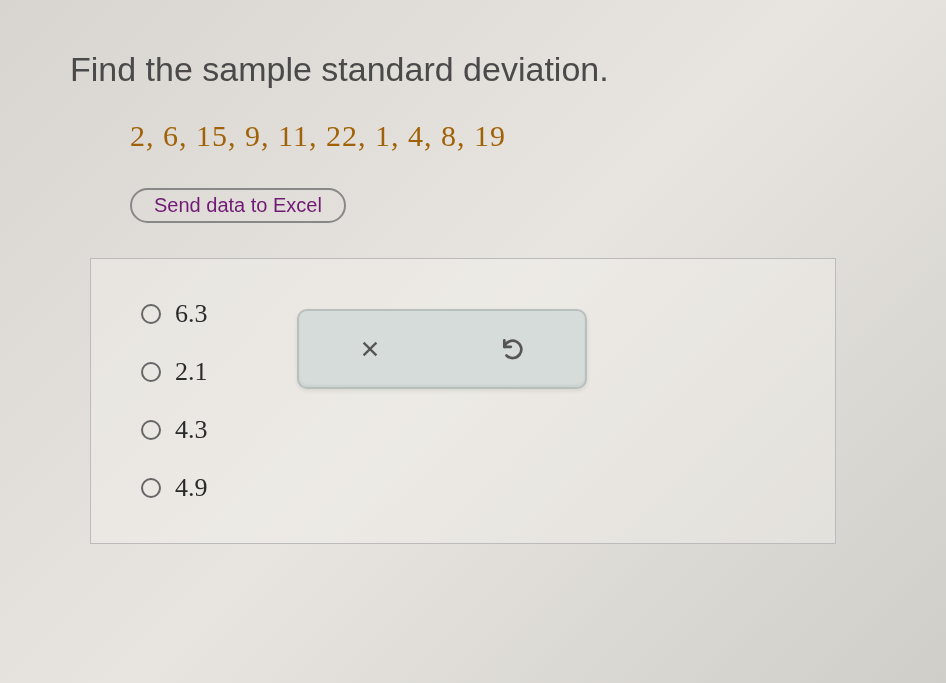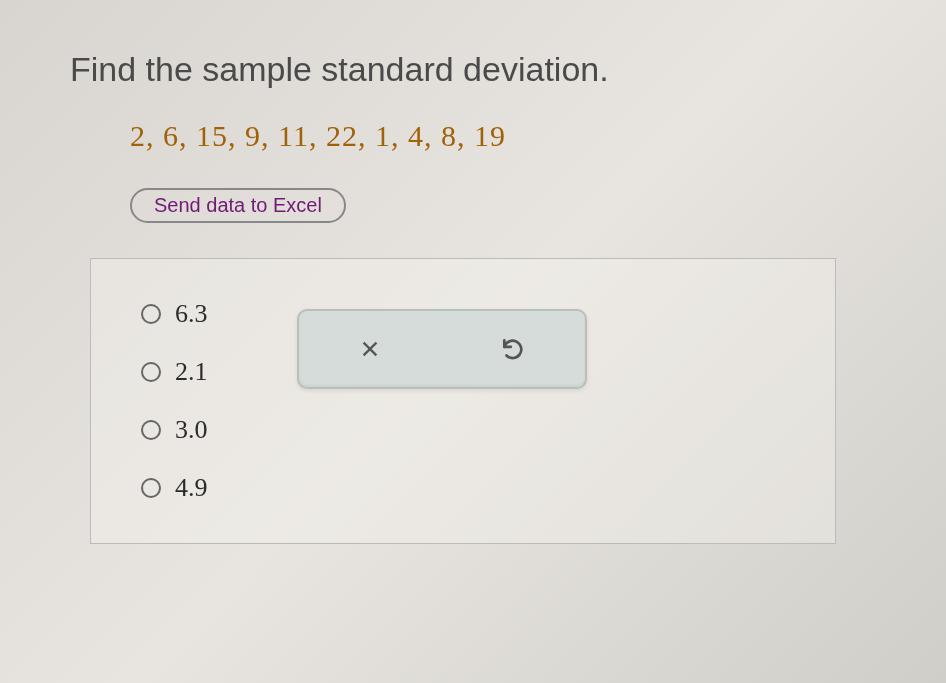"3.0" span.option-label { text: 3.0 -> 4.3 }
